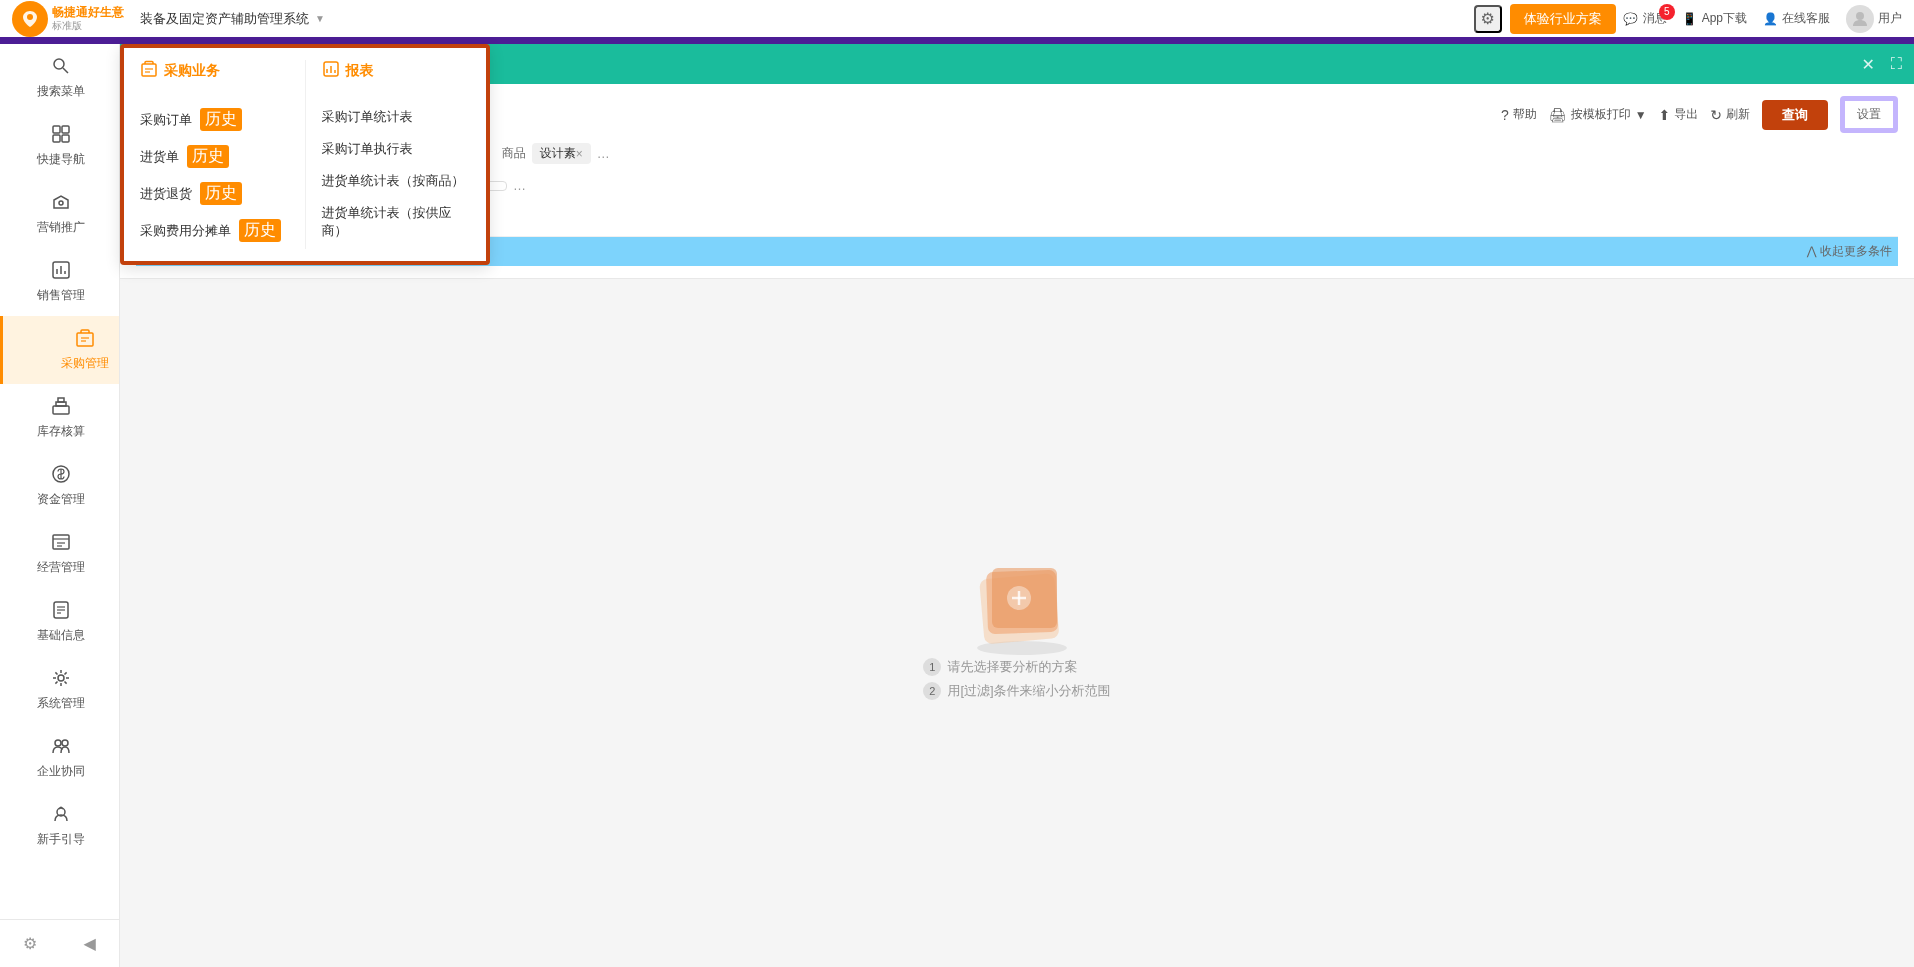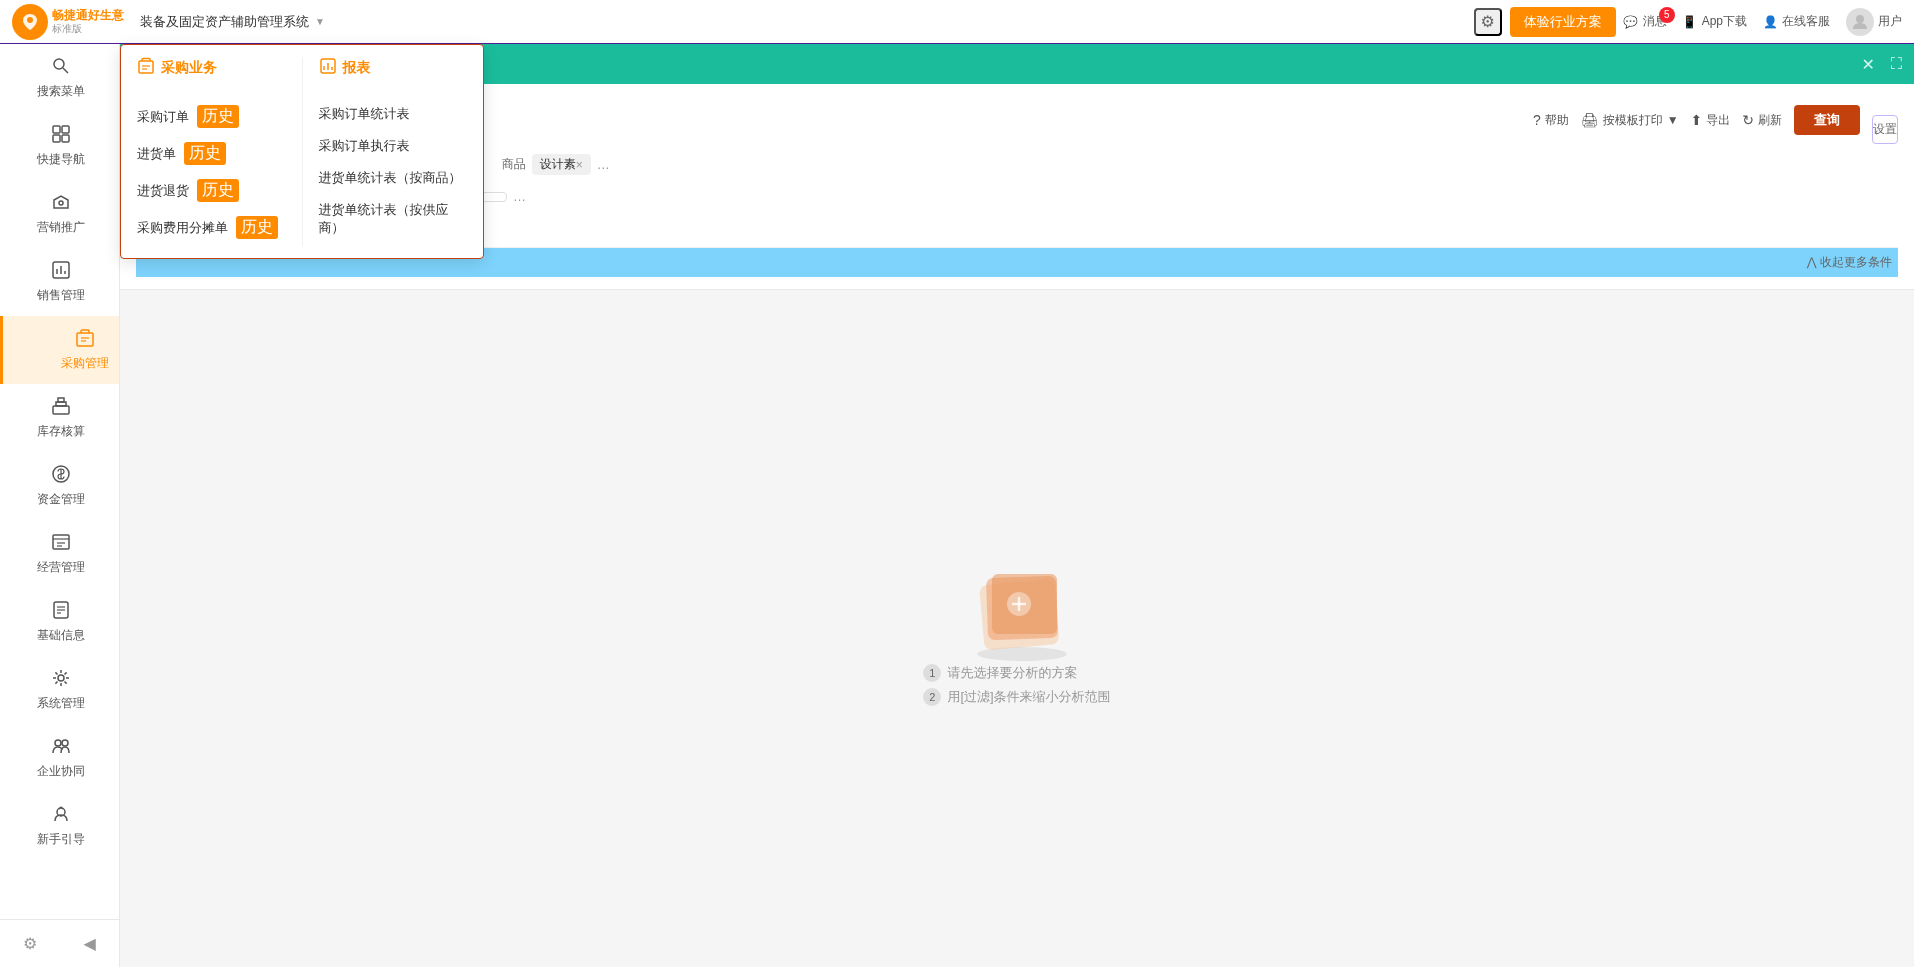"畅捷通好生意" .top-bar { border-bottom: 1px solid #4c1d95 -> 7px solid #4c1d95 }
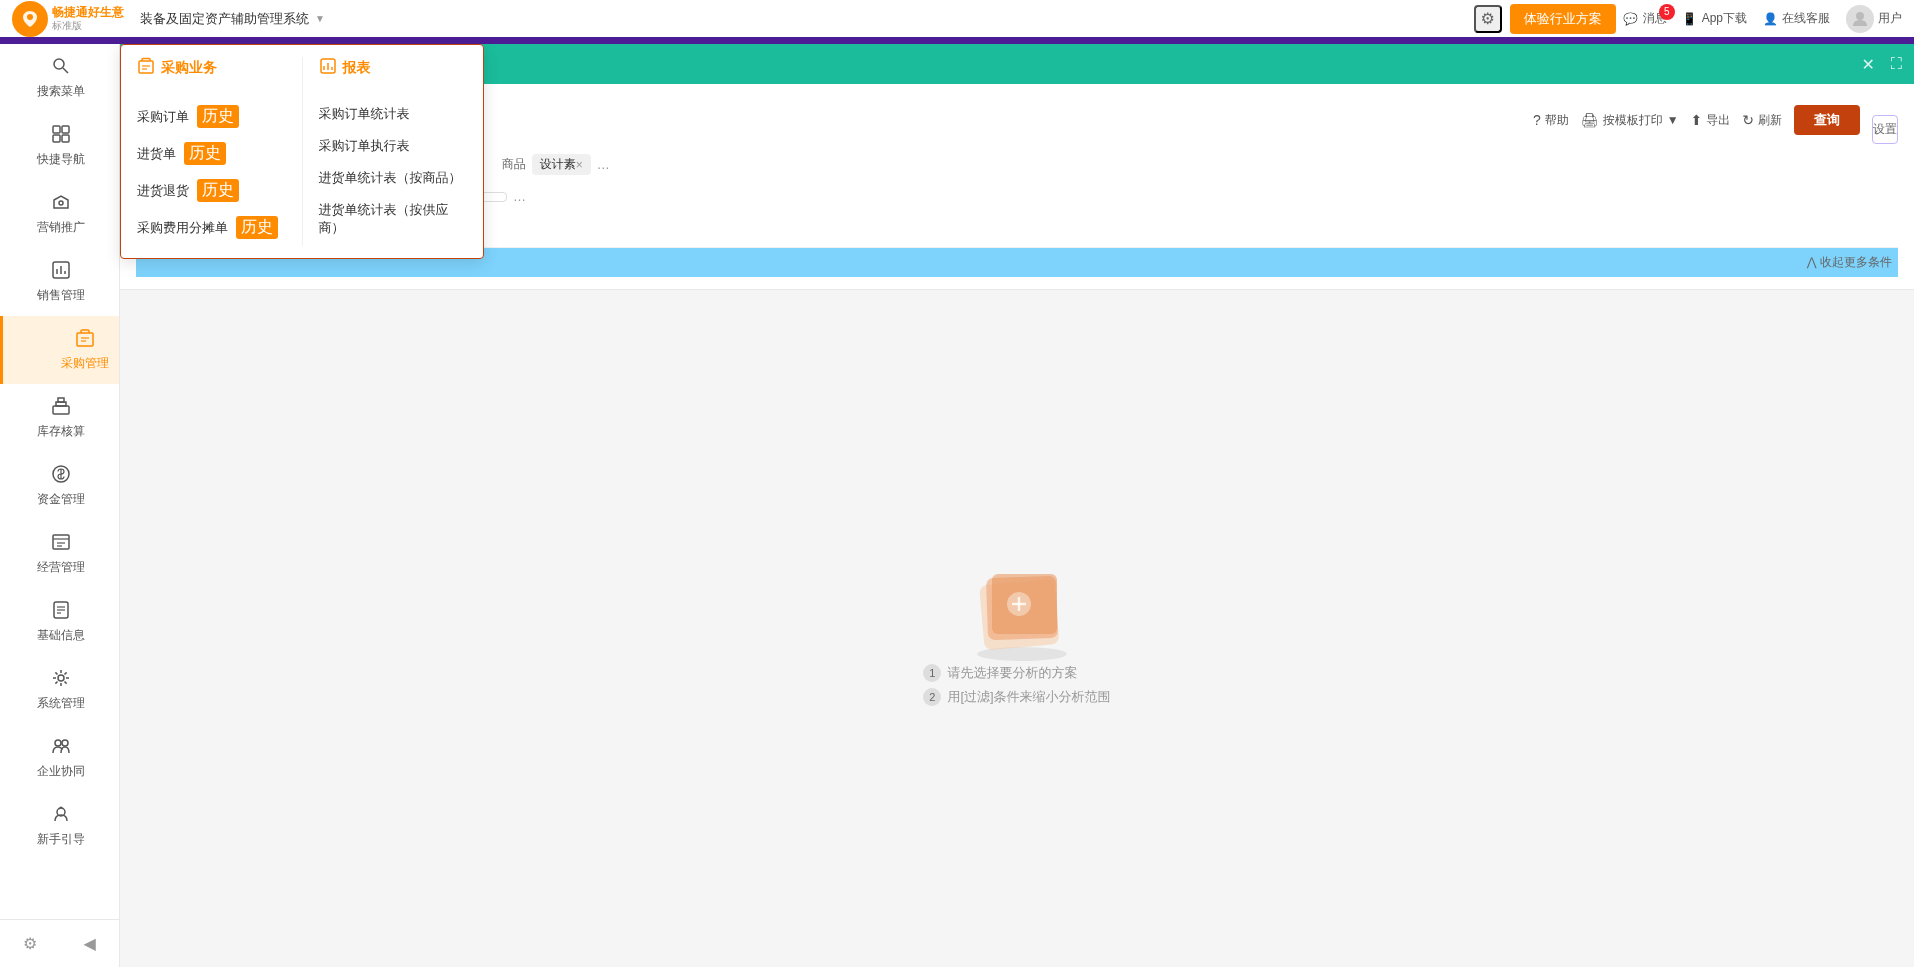"采购业务" .dropdown-menu { border: 1px solid #c2410c -> 4px solid #c2410c }
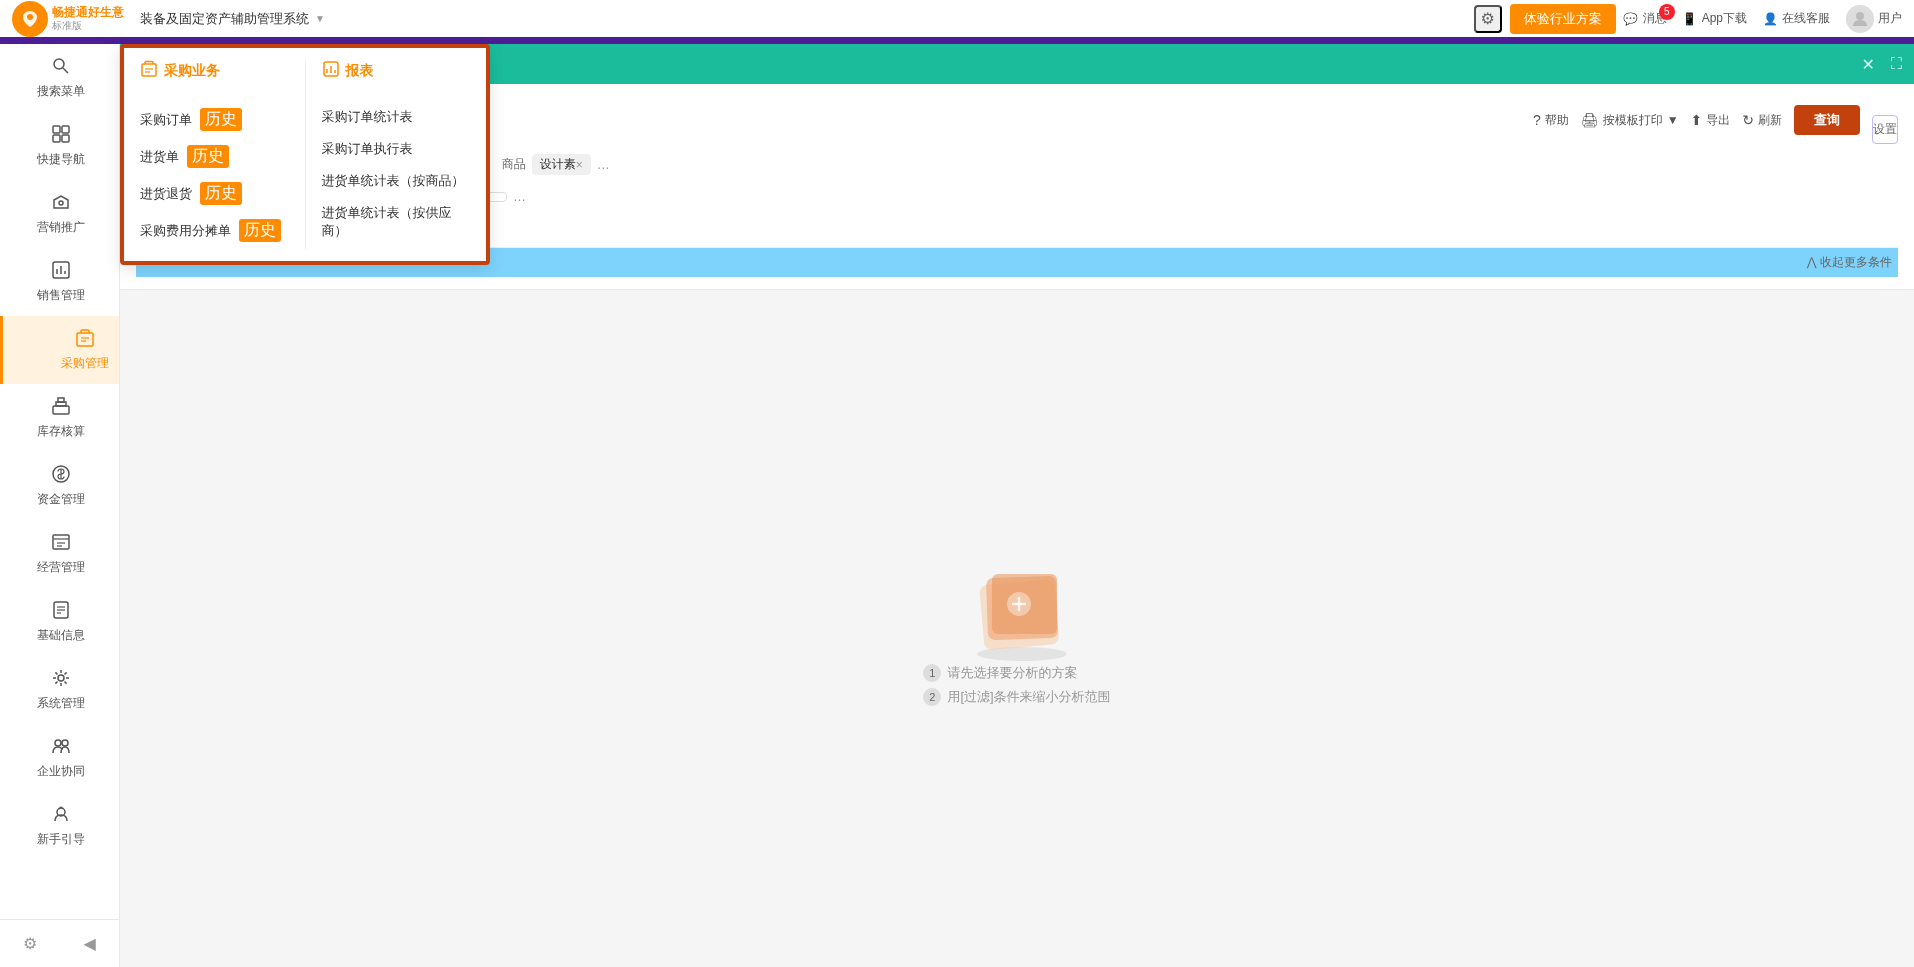"设置" .setting-btn { border: 1px solid #c4b5fd -> 5px solid #c4b5fd; margin-top: 19px -> none; padding: 5px 0 -> 5px 12px }
